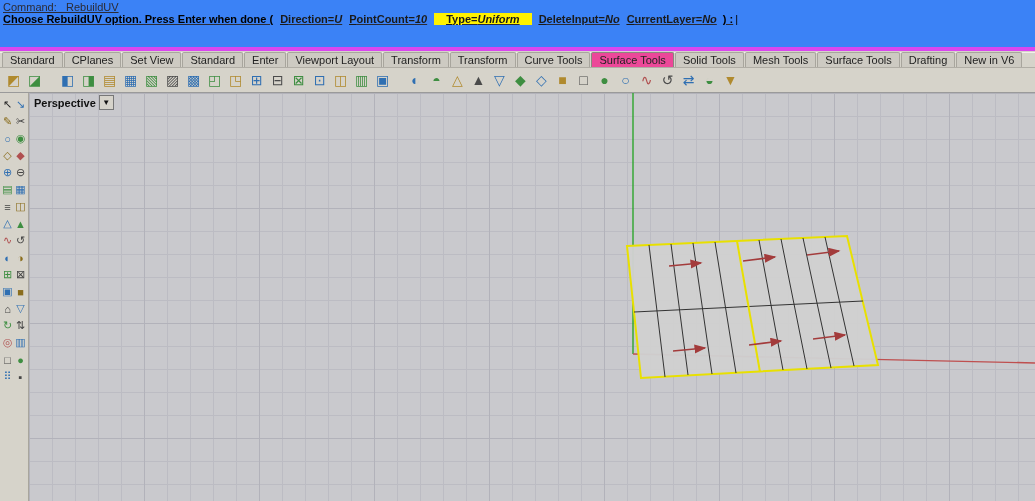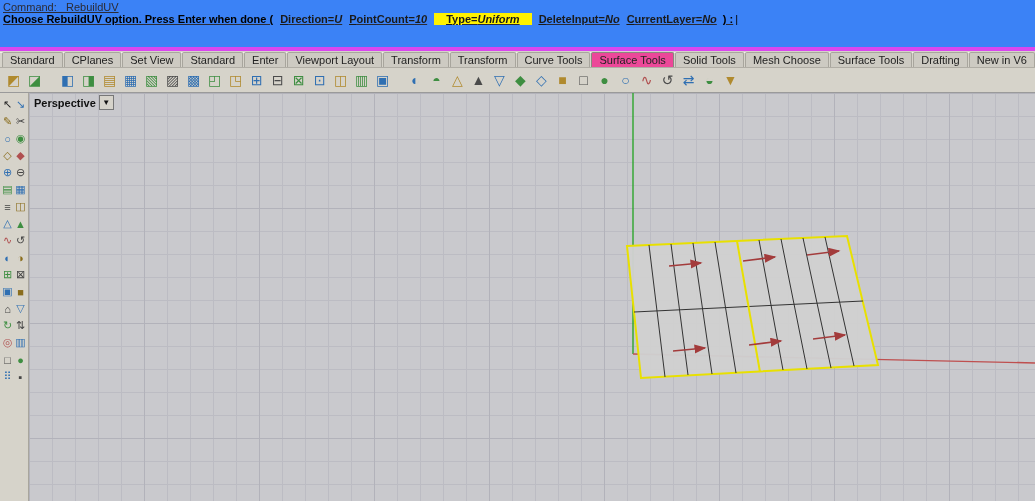"Mesh Choose" span.tab { text: Choose -> Tools }
